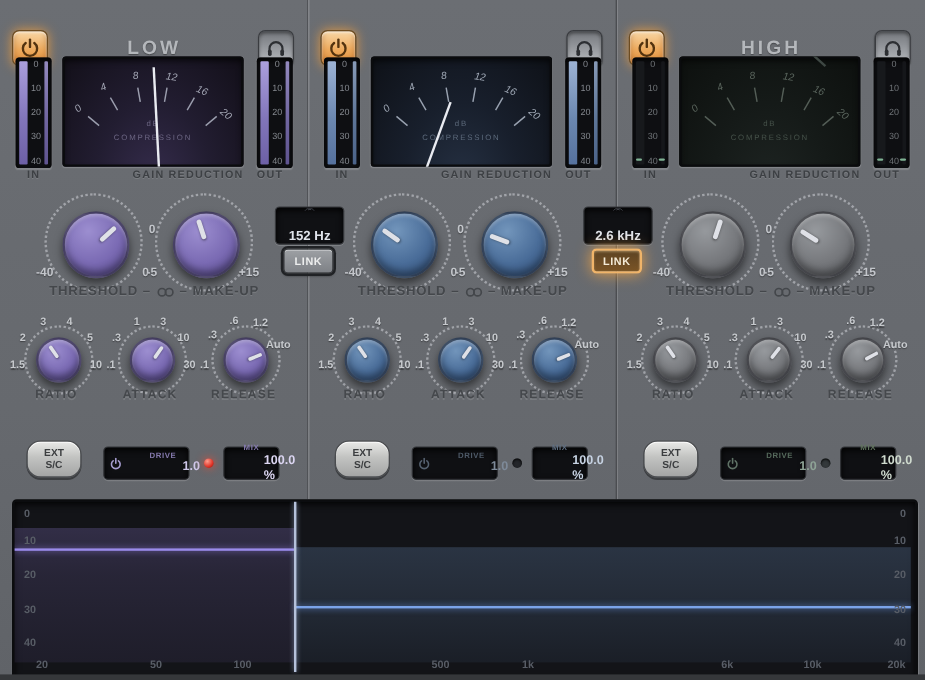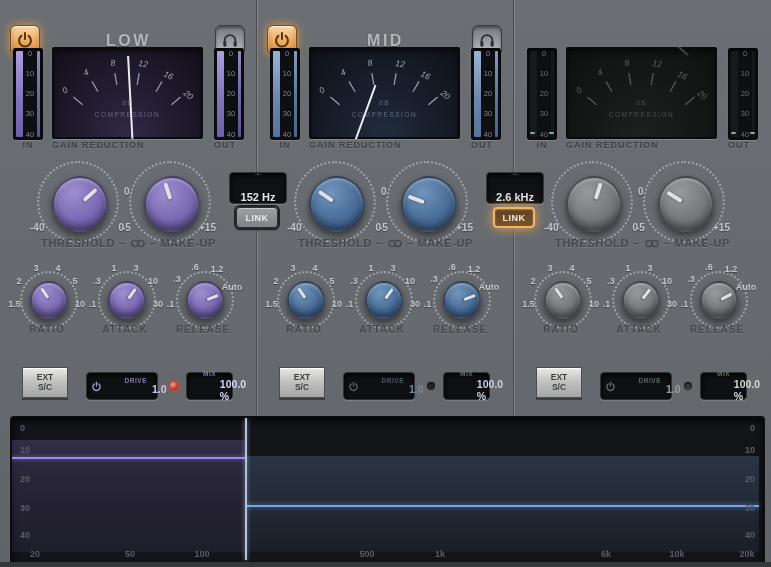"MID" div.band-title { html: <div>MID</div> -> none }
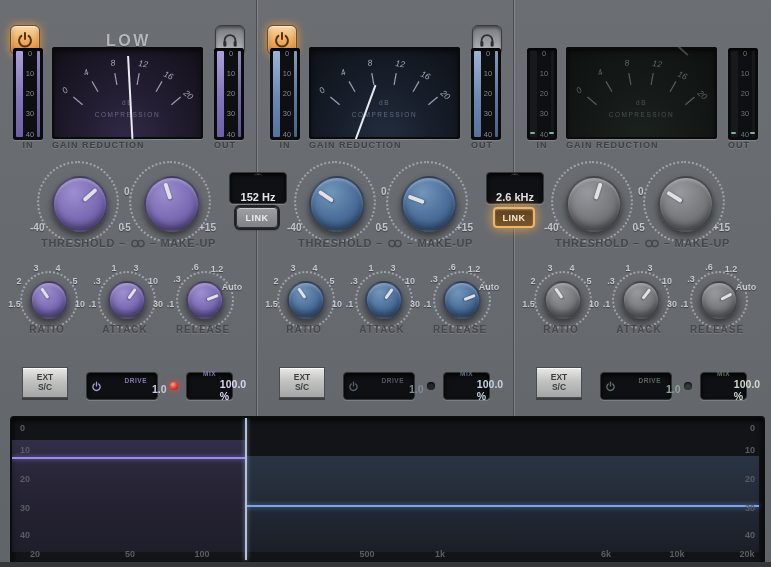"HIGH" div.band-header { html: none -> <div> <button> <svg> <path></path> <line></line> </svg> </button> <div>HIGH</div> <button> <svg> <path></path> <rect></rect> <rect></rect> </svg> </button> </div> }
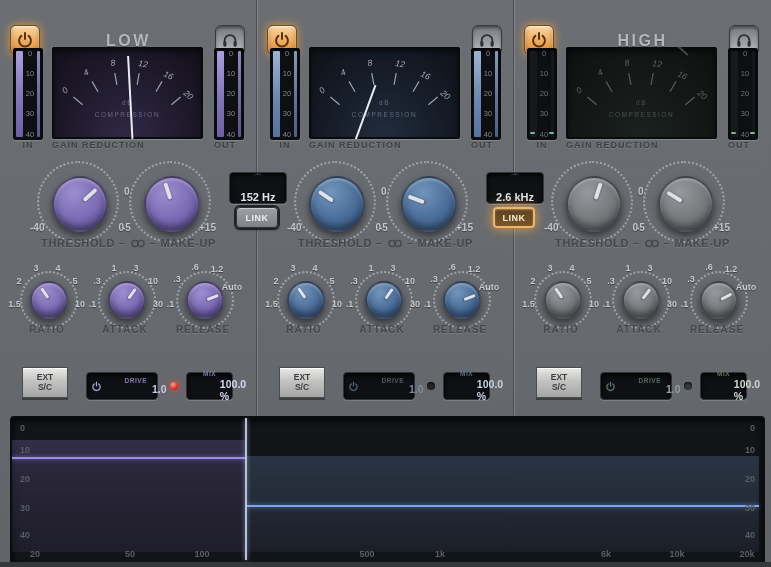"GAIN REDUCTION" .lab-gr { text-align: left -> right }
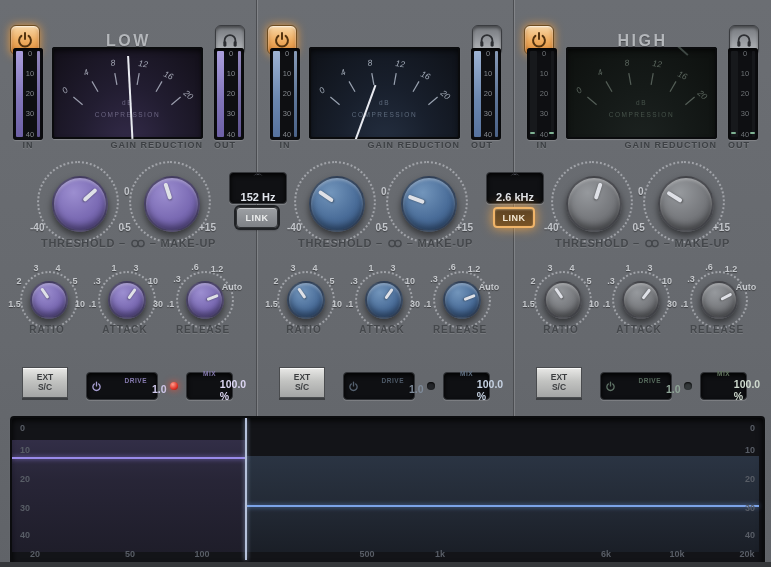"EXT" .extsc { border-radius: 0 -> 12px }
